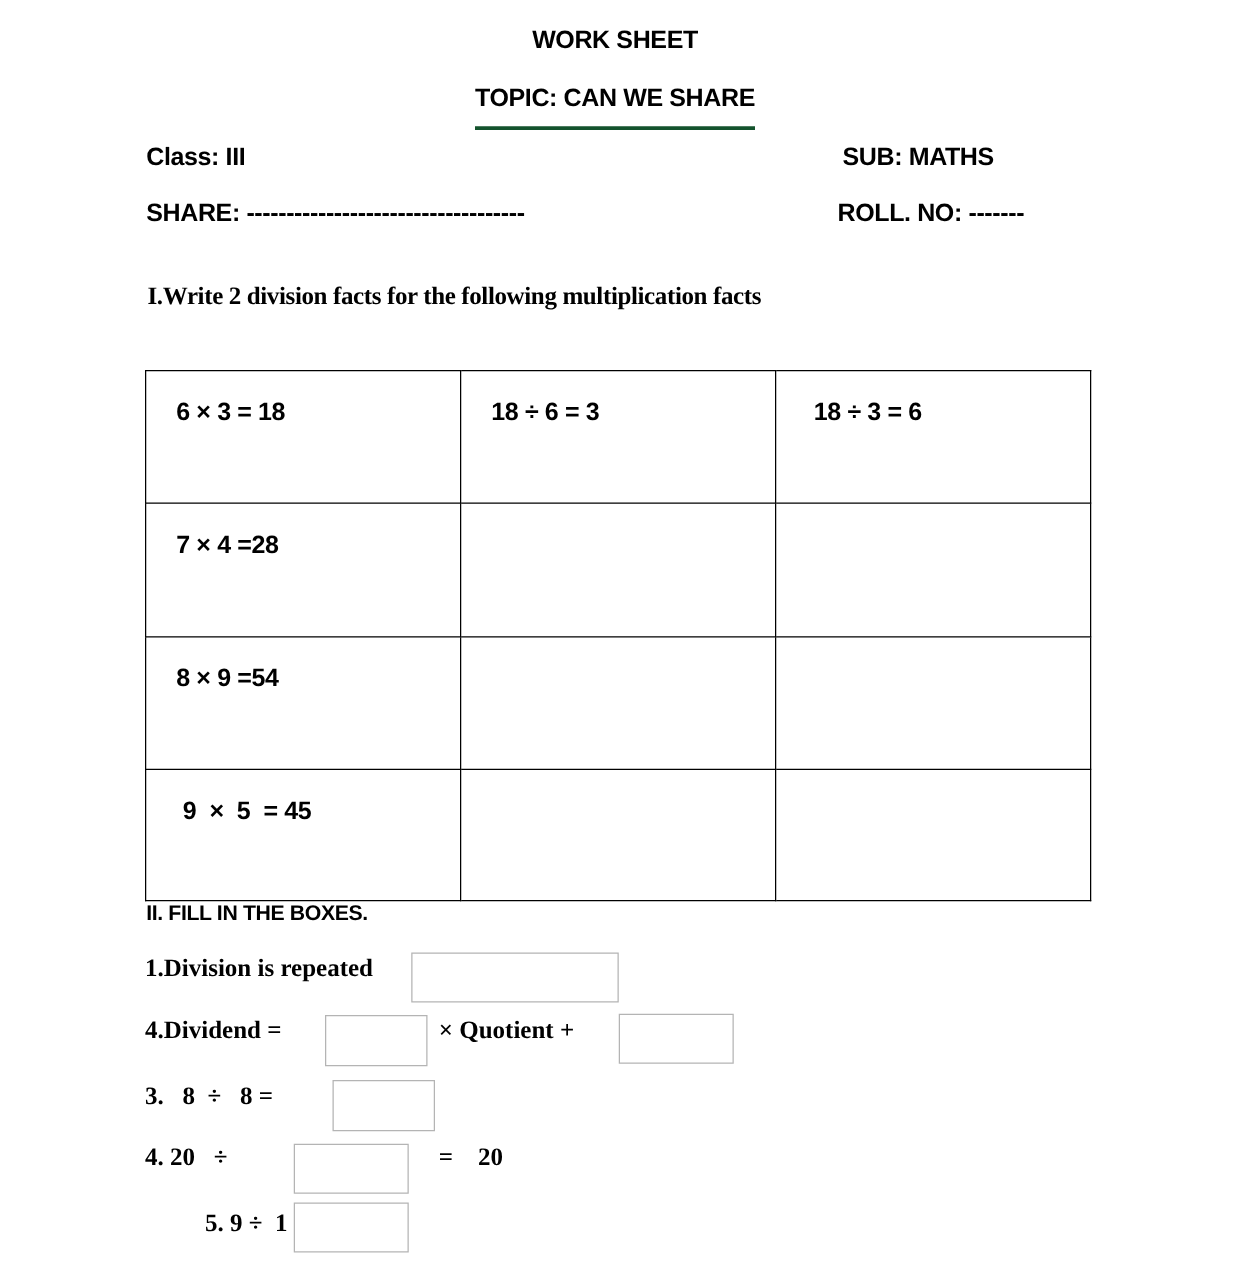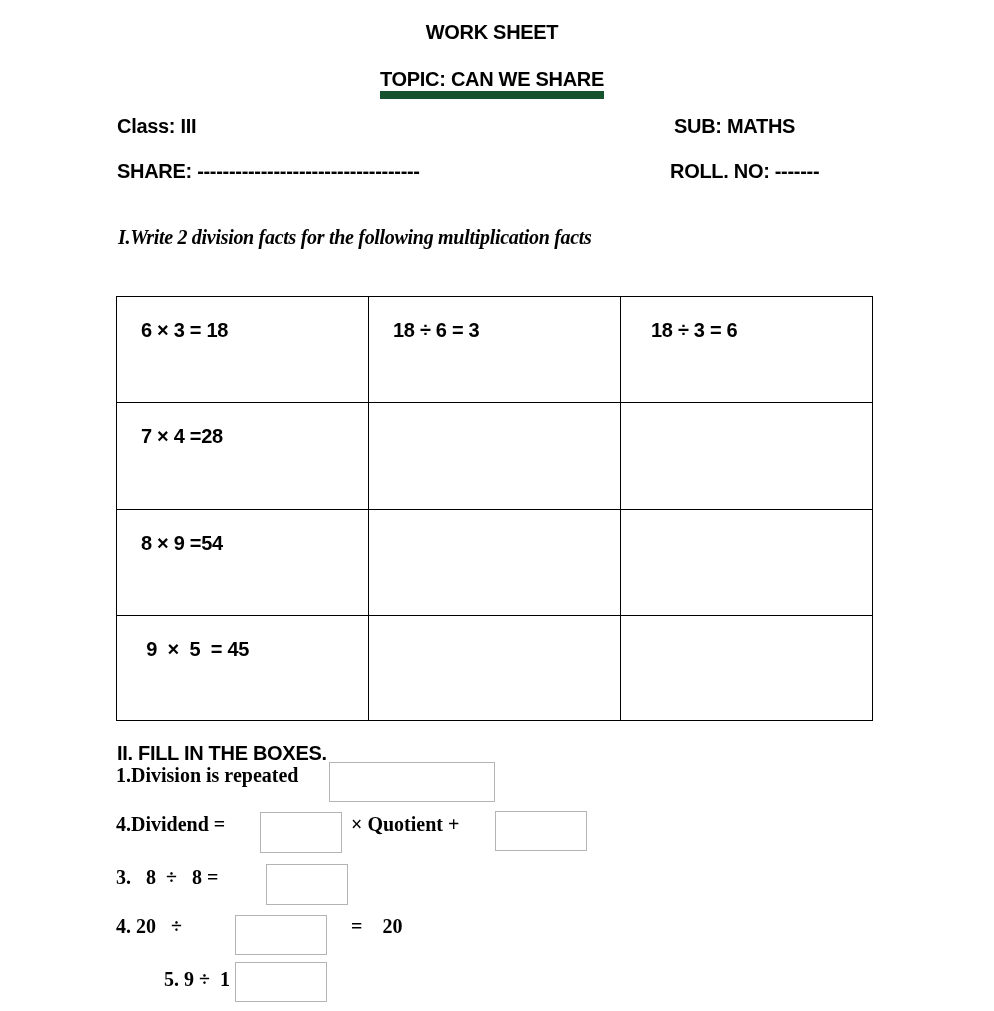"TOPIC: CAN WE SHARE" #topic span { border-bottom: 8px solid #14532d -> 3px solid #14532d; padding-bottom: 1px -> 11px }
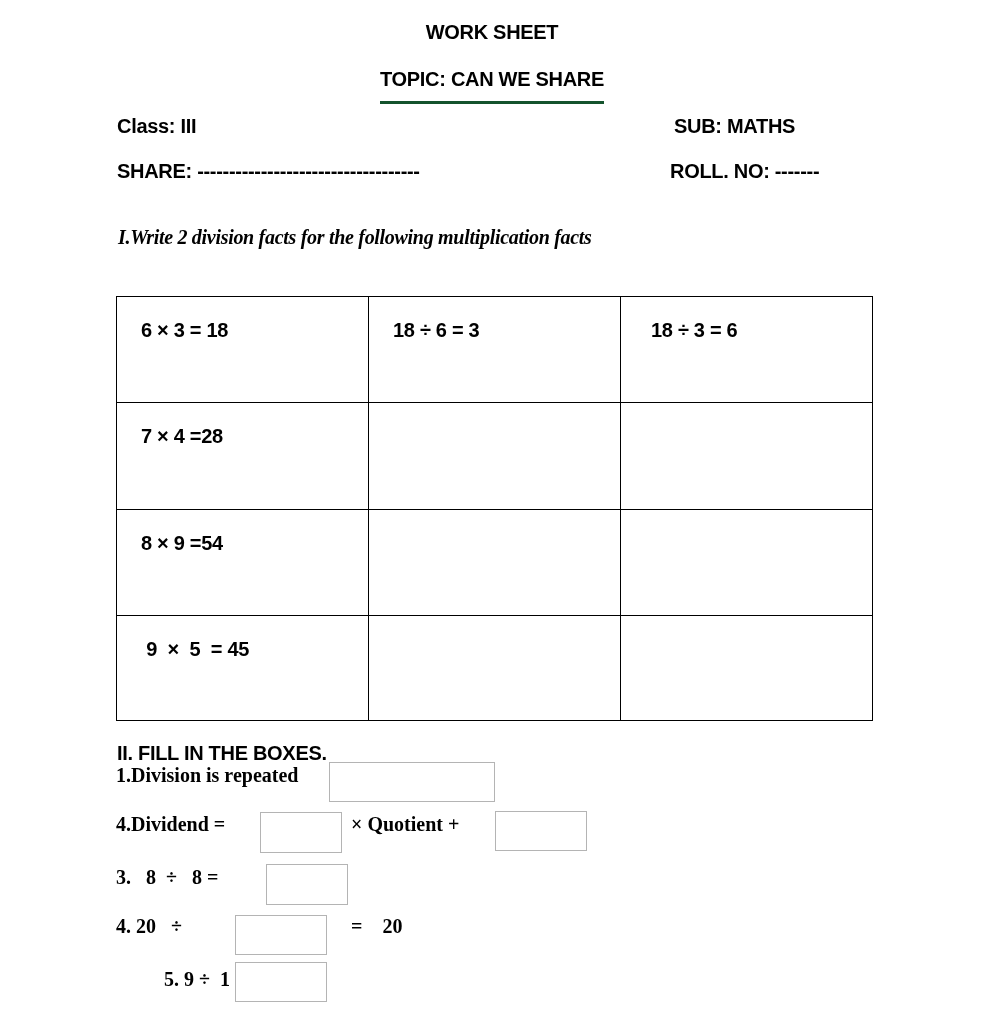"I.Write 2 division facts for" #q1-heading { font-style: italic -> none }
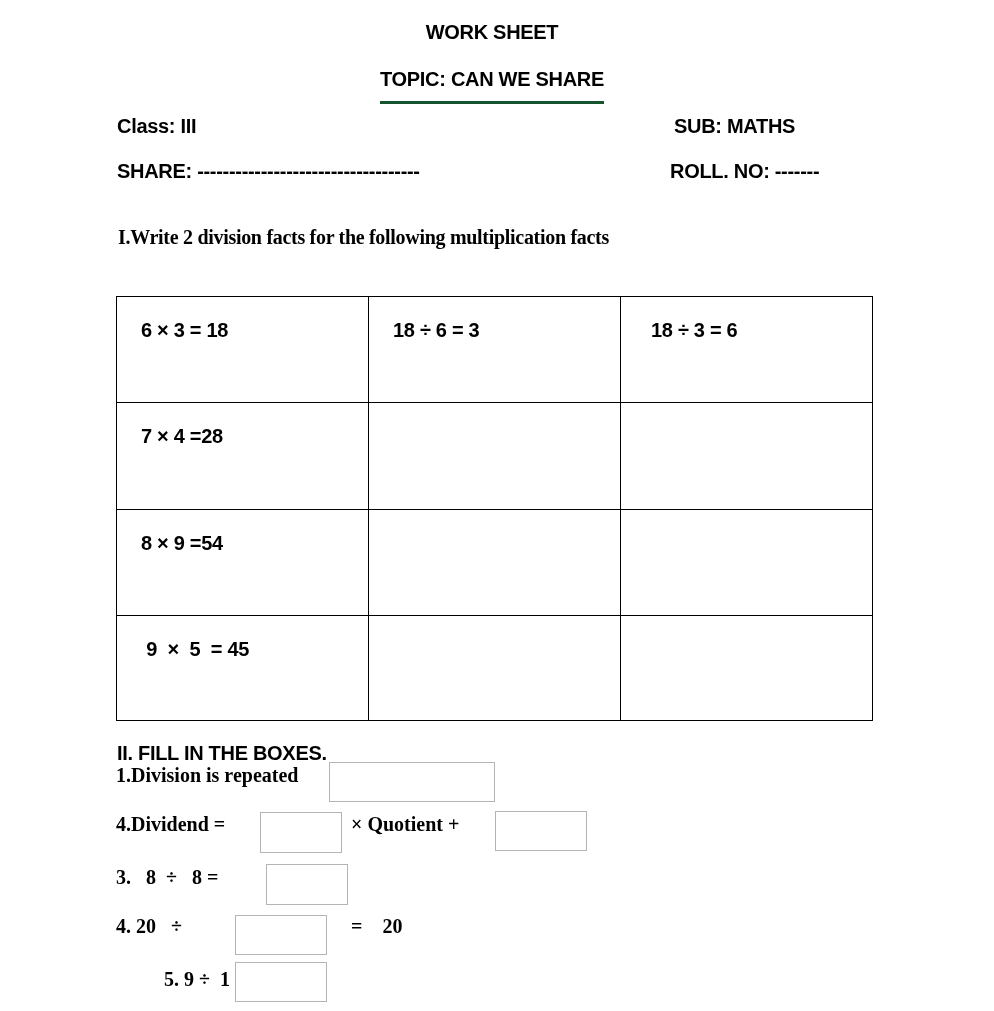"II. FILL IN THE BOXES." #q2-heading { font-size: 20px -> 17px; top: 742px -> 721px }
